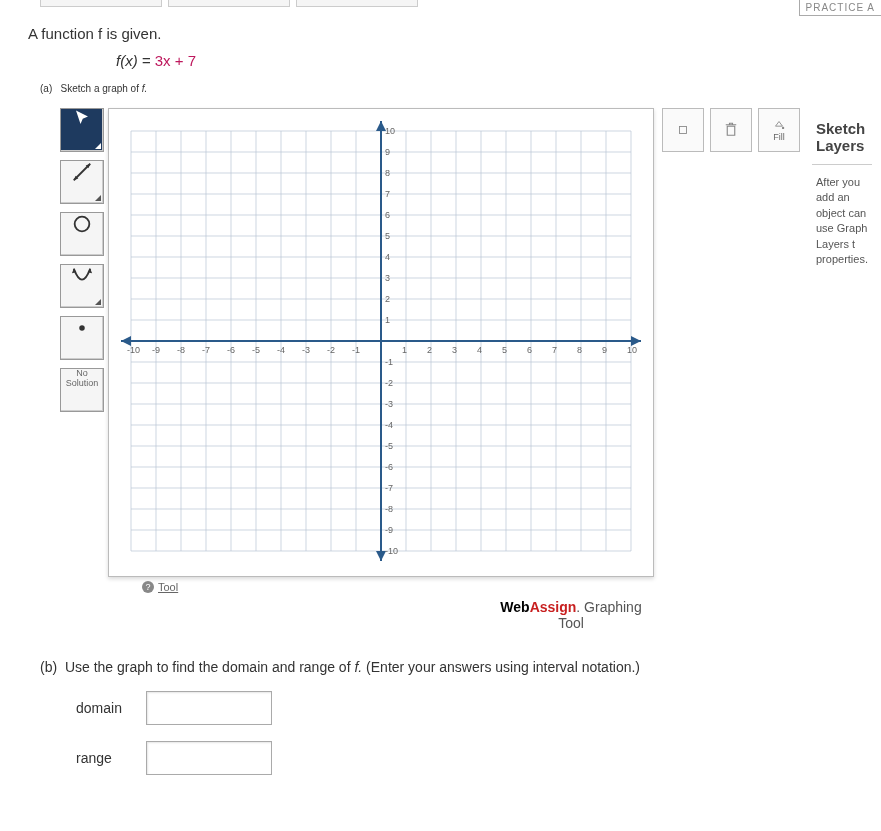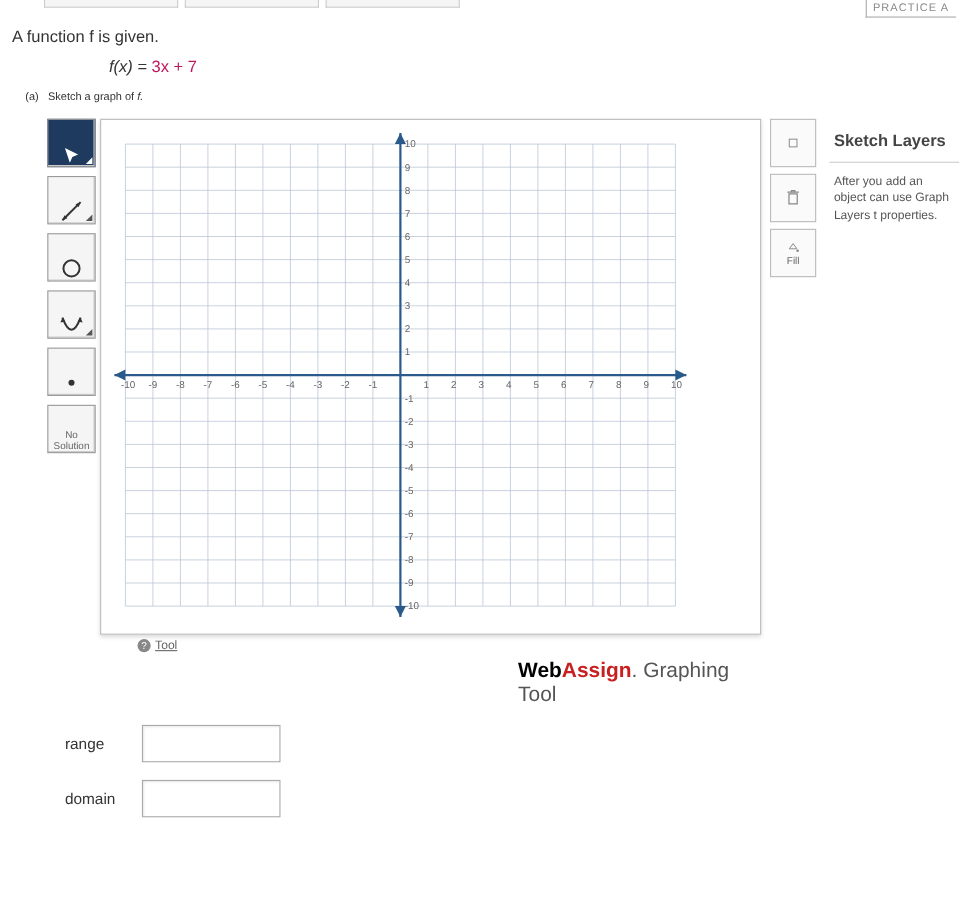"PRACTICE A" .right-box { right: 12px -> 0 }
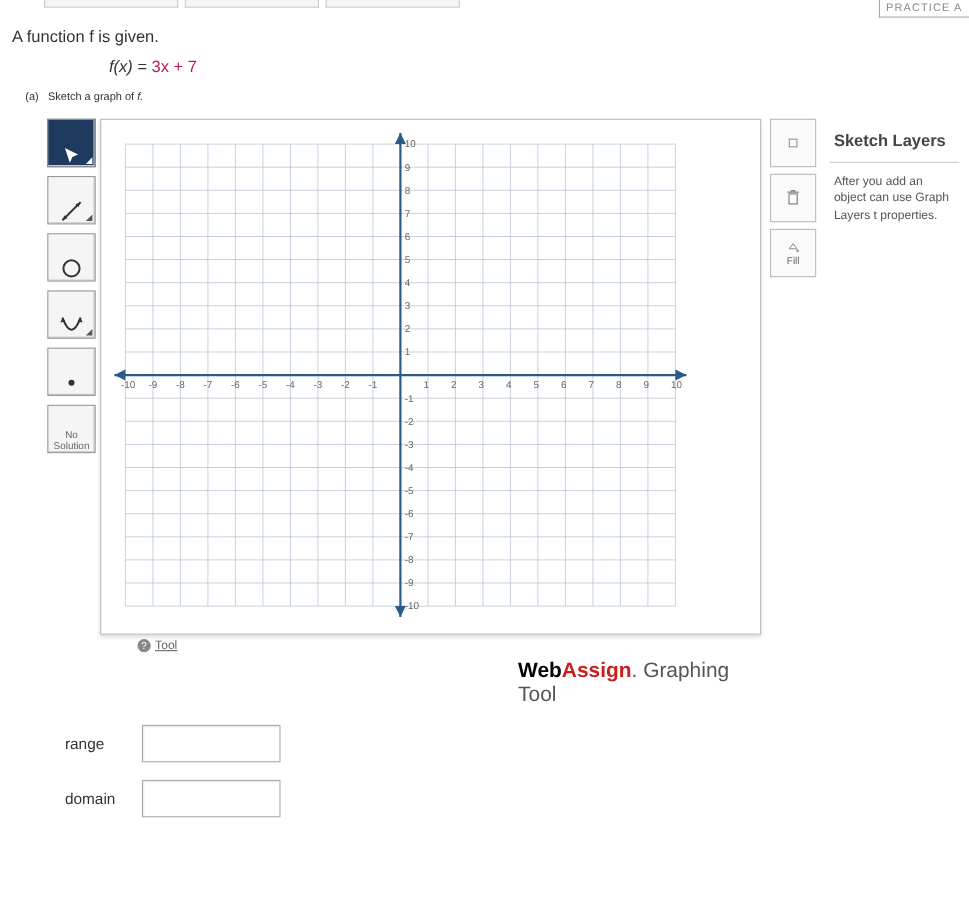"A function f is given." .content { padding: 12px 9px -> 12px 26px }
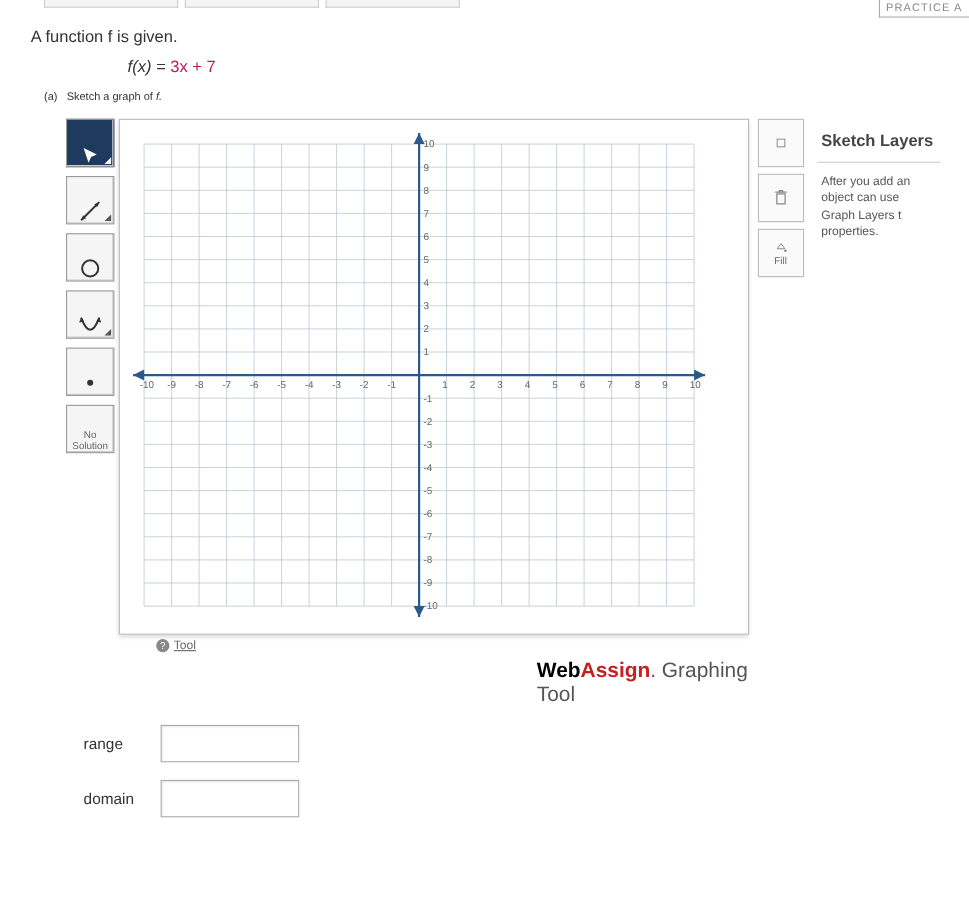"Fill" .toolbar-right { flex-direction: column -> row }
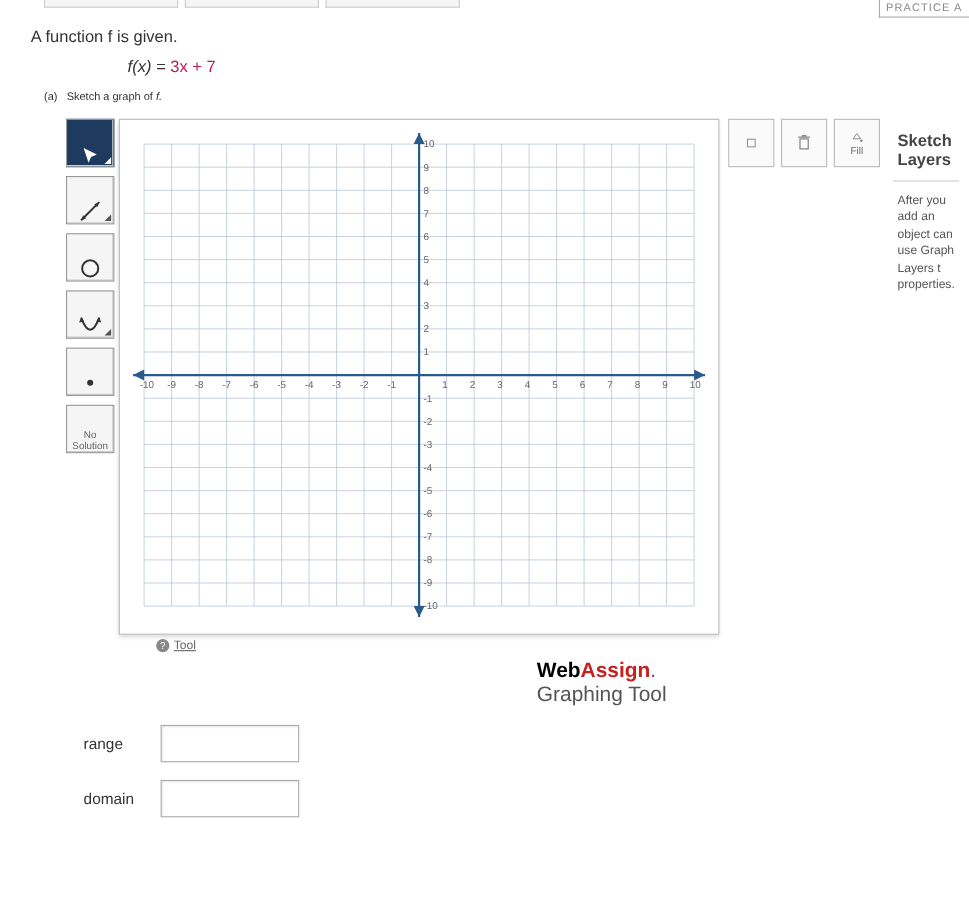"No" .tool-btn { align-items: flex-end -> flex-start }
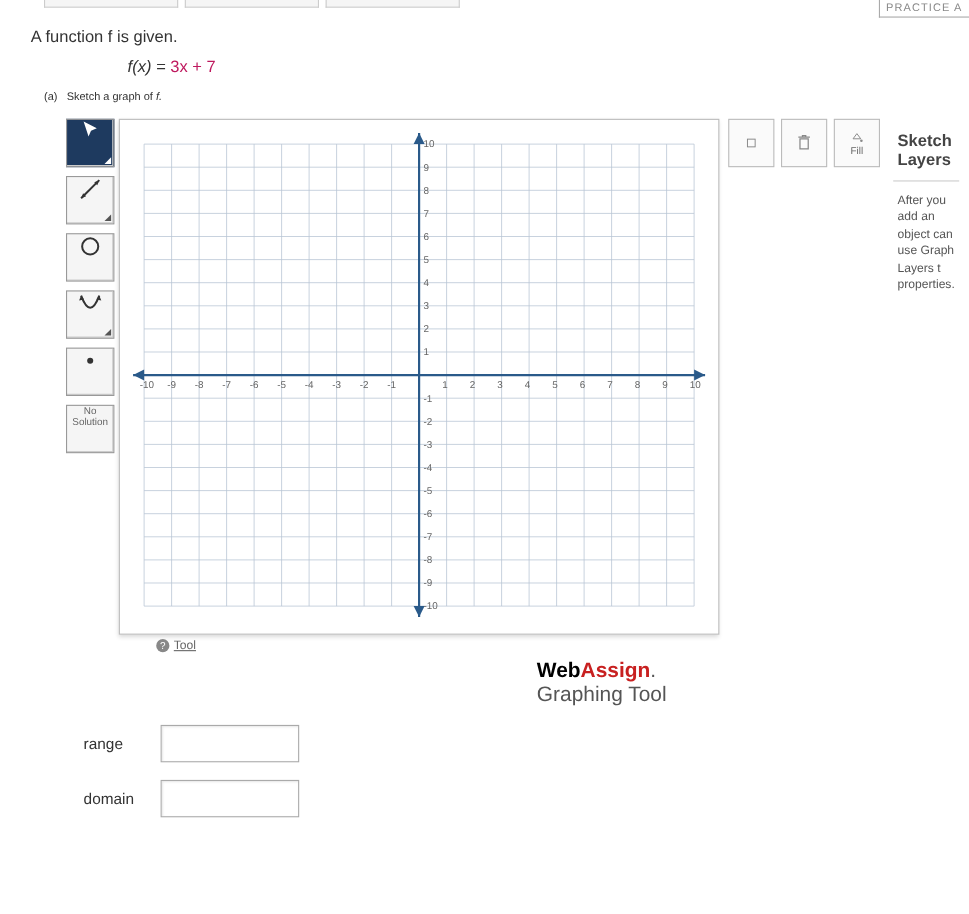"WebAssign. Graphing Tool" .attribution { font-size: 19px -> 14px; text-align: none -> center }
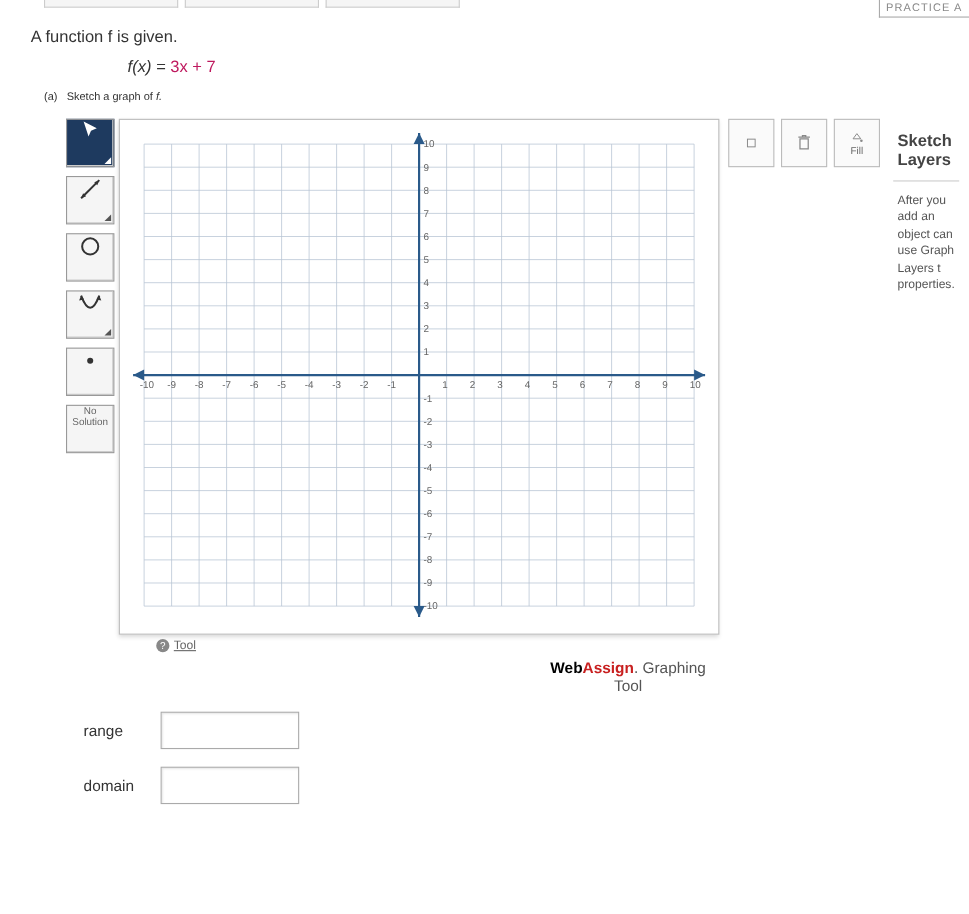"(b) Use the graph to" div.part-b { html: none -> <div> <span>(b)</span>&nbsp;&nbsp;<span>Use the graph to find the domain and range of </span><i>f.</i><span> (Enter your answers using interval notation.)</span> </div> }
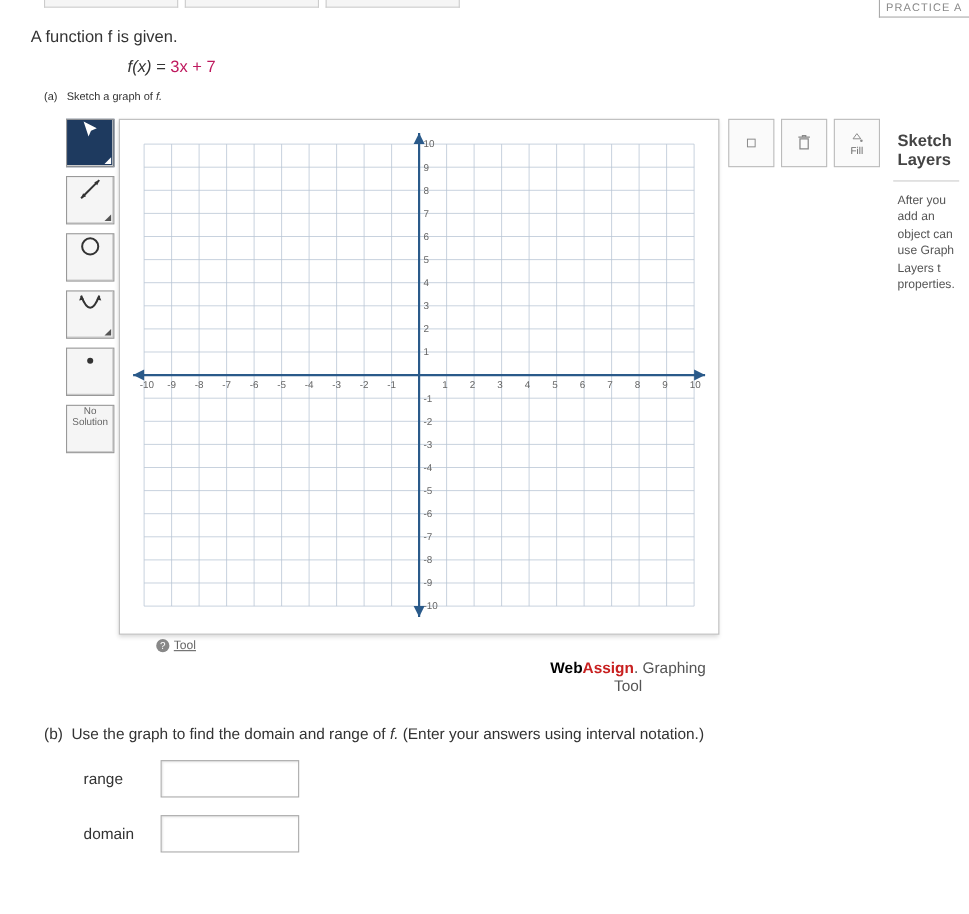"range" div.answer-row { order: before "domain" -> after "domain" }
